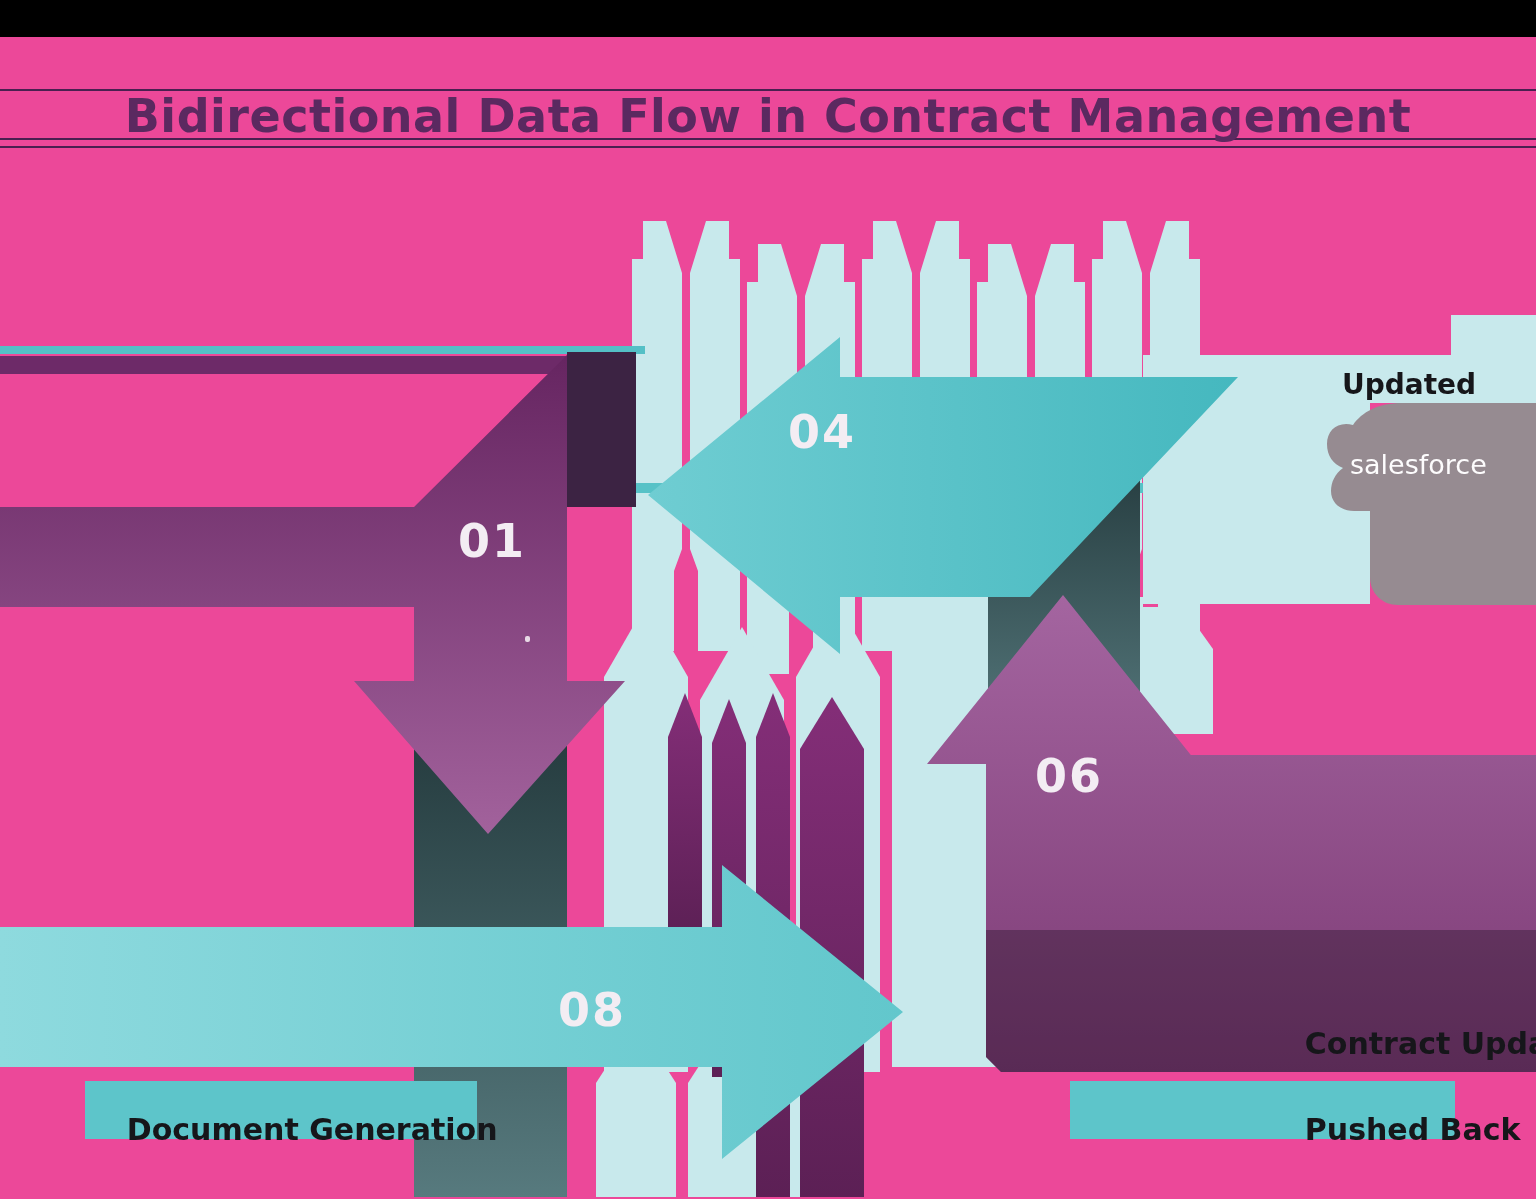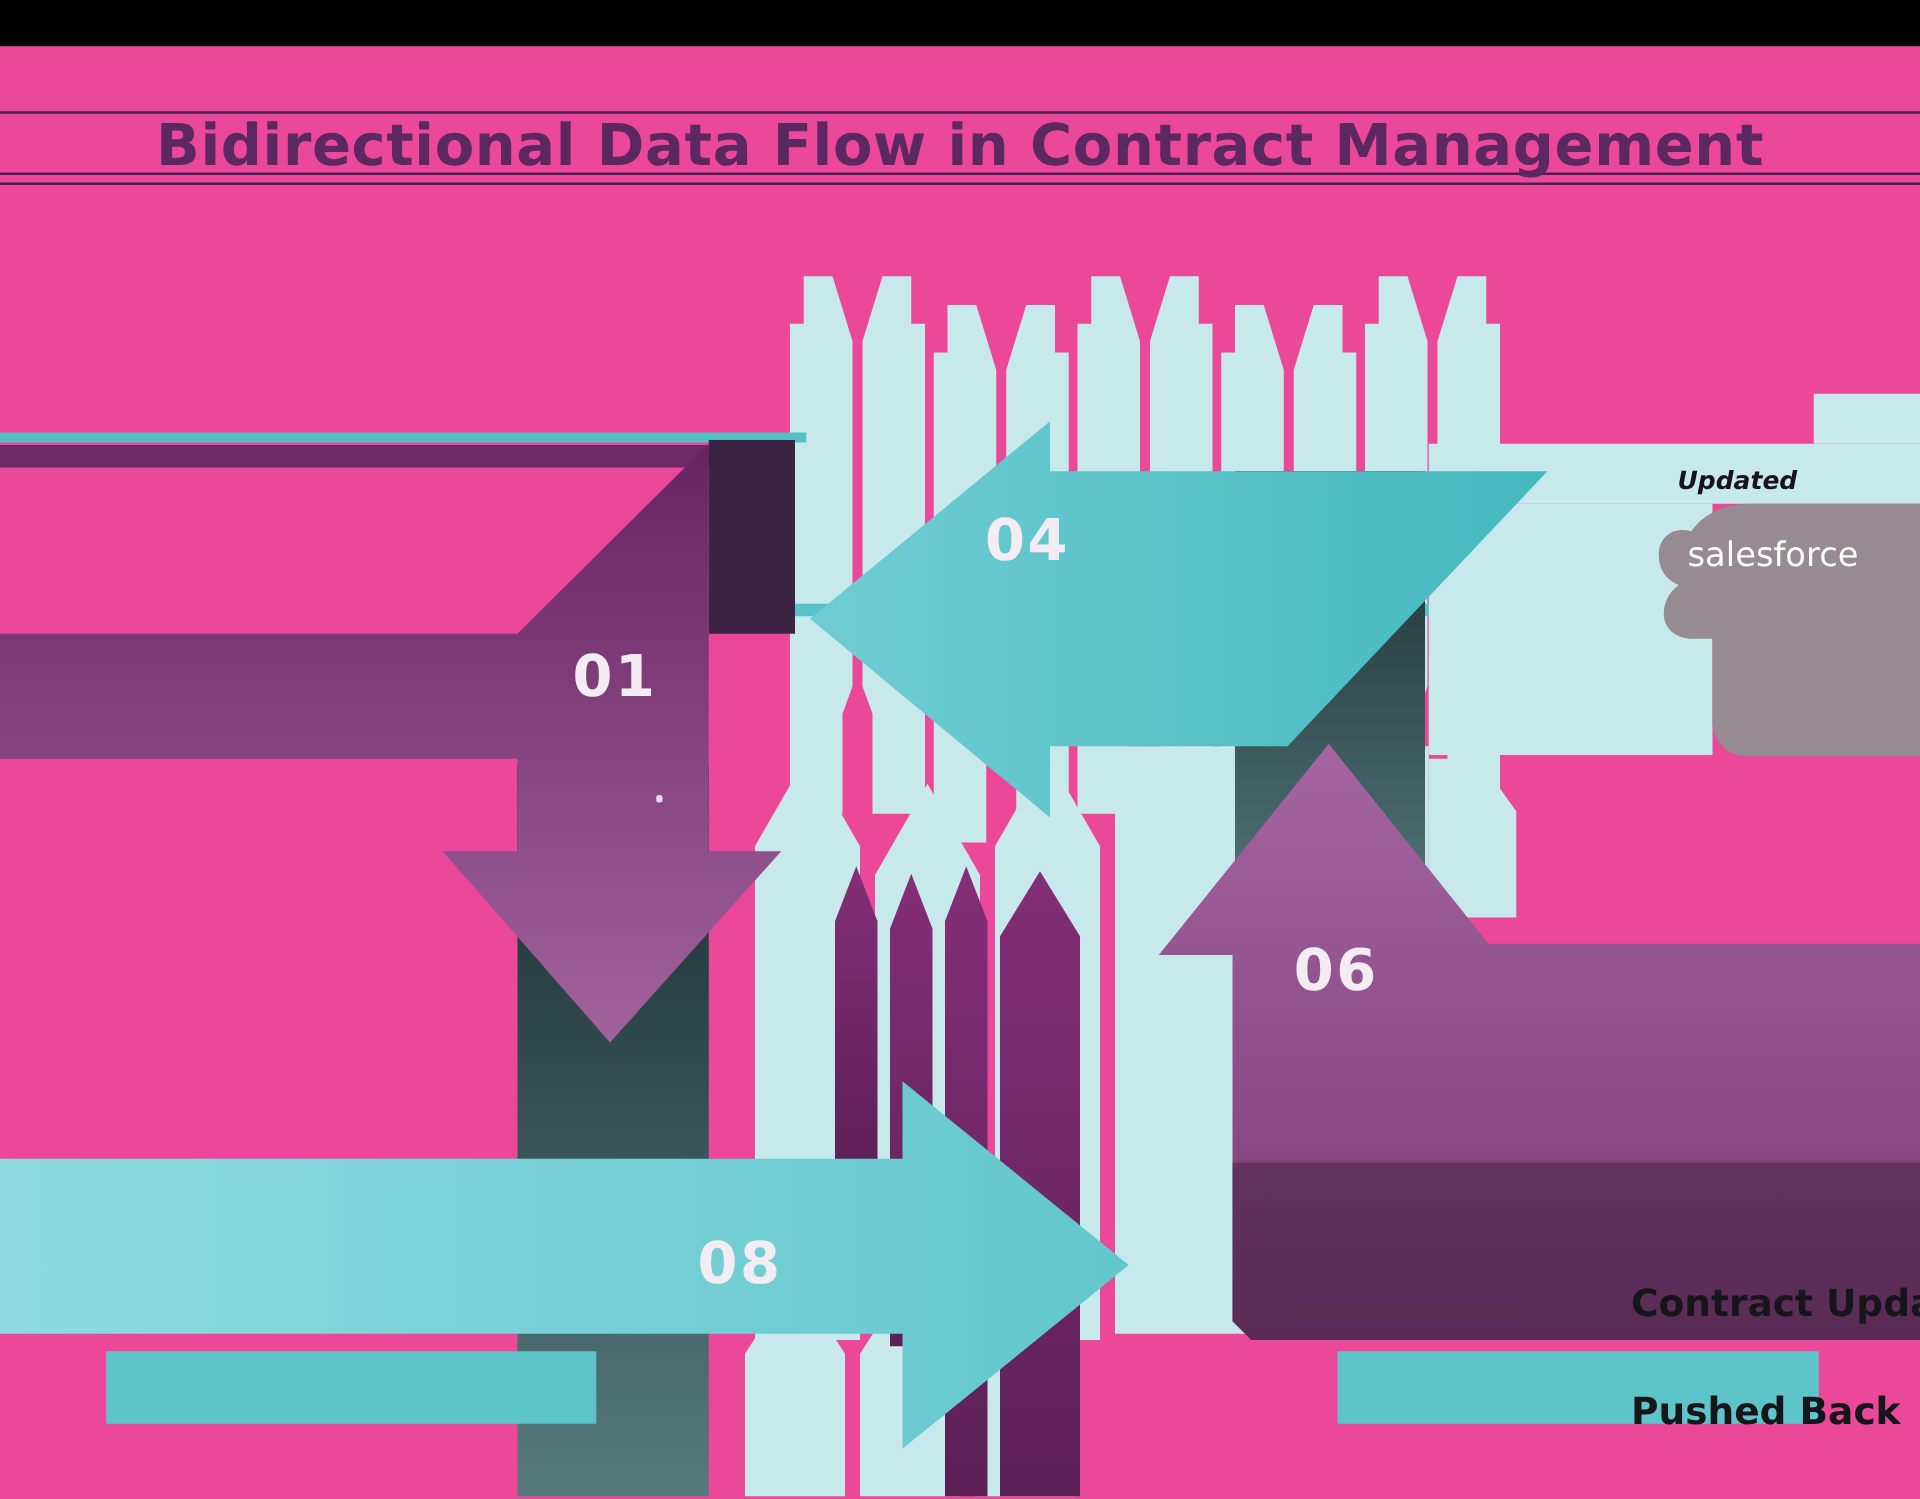"Updated" #label-top-right { font-size: 20px -> 28px; font-style: italic -> none }
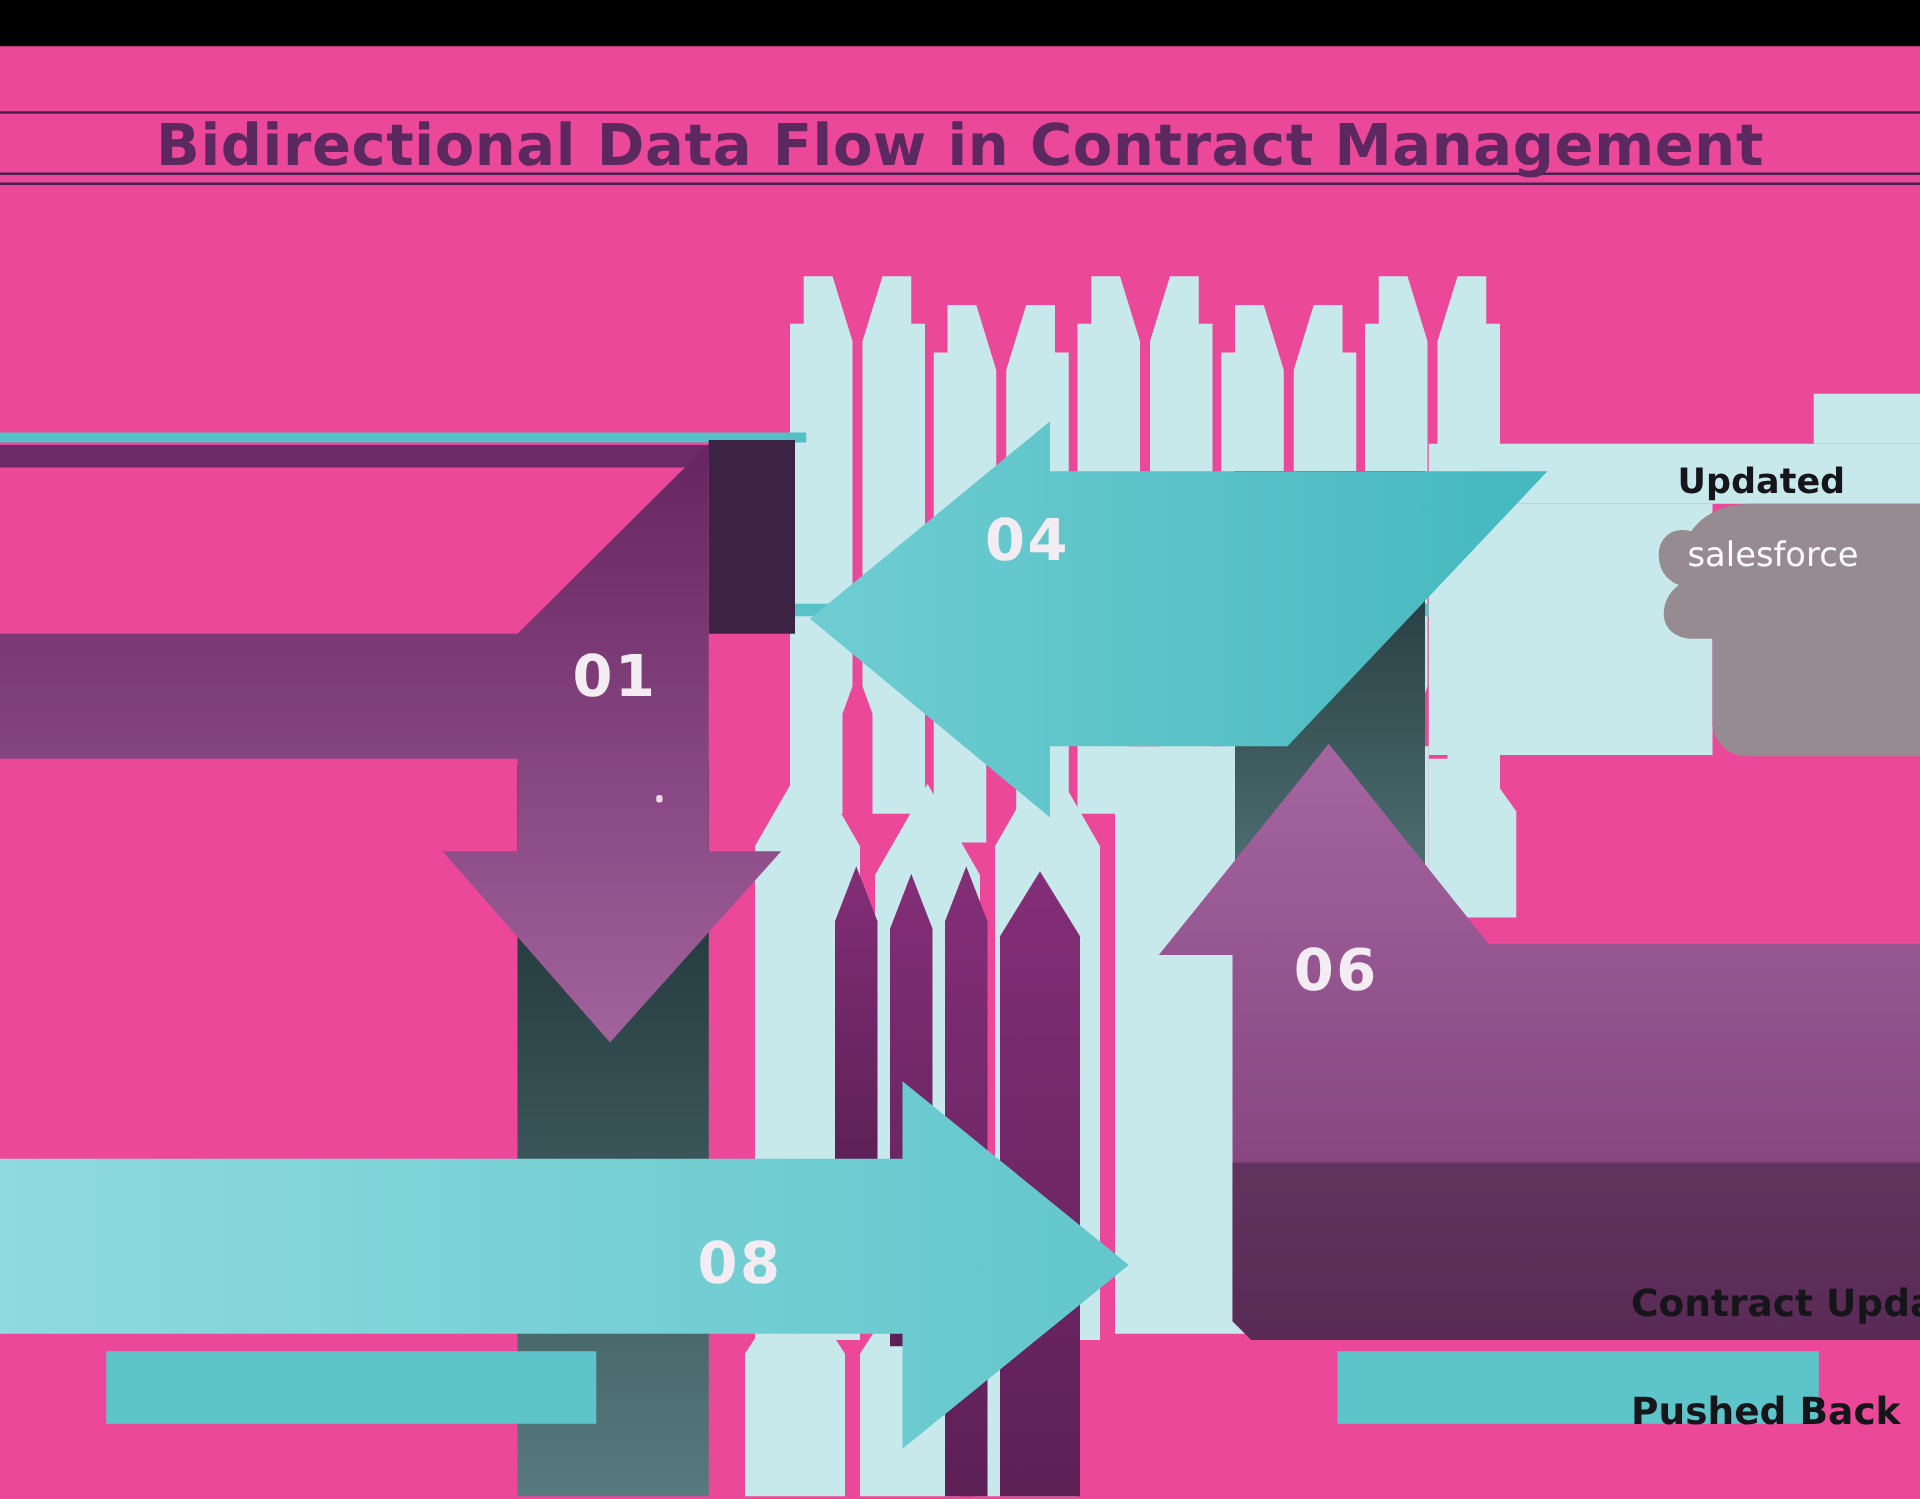"salesforce" #sf-word { top: 392px -> 412px }
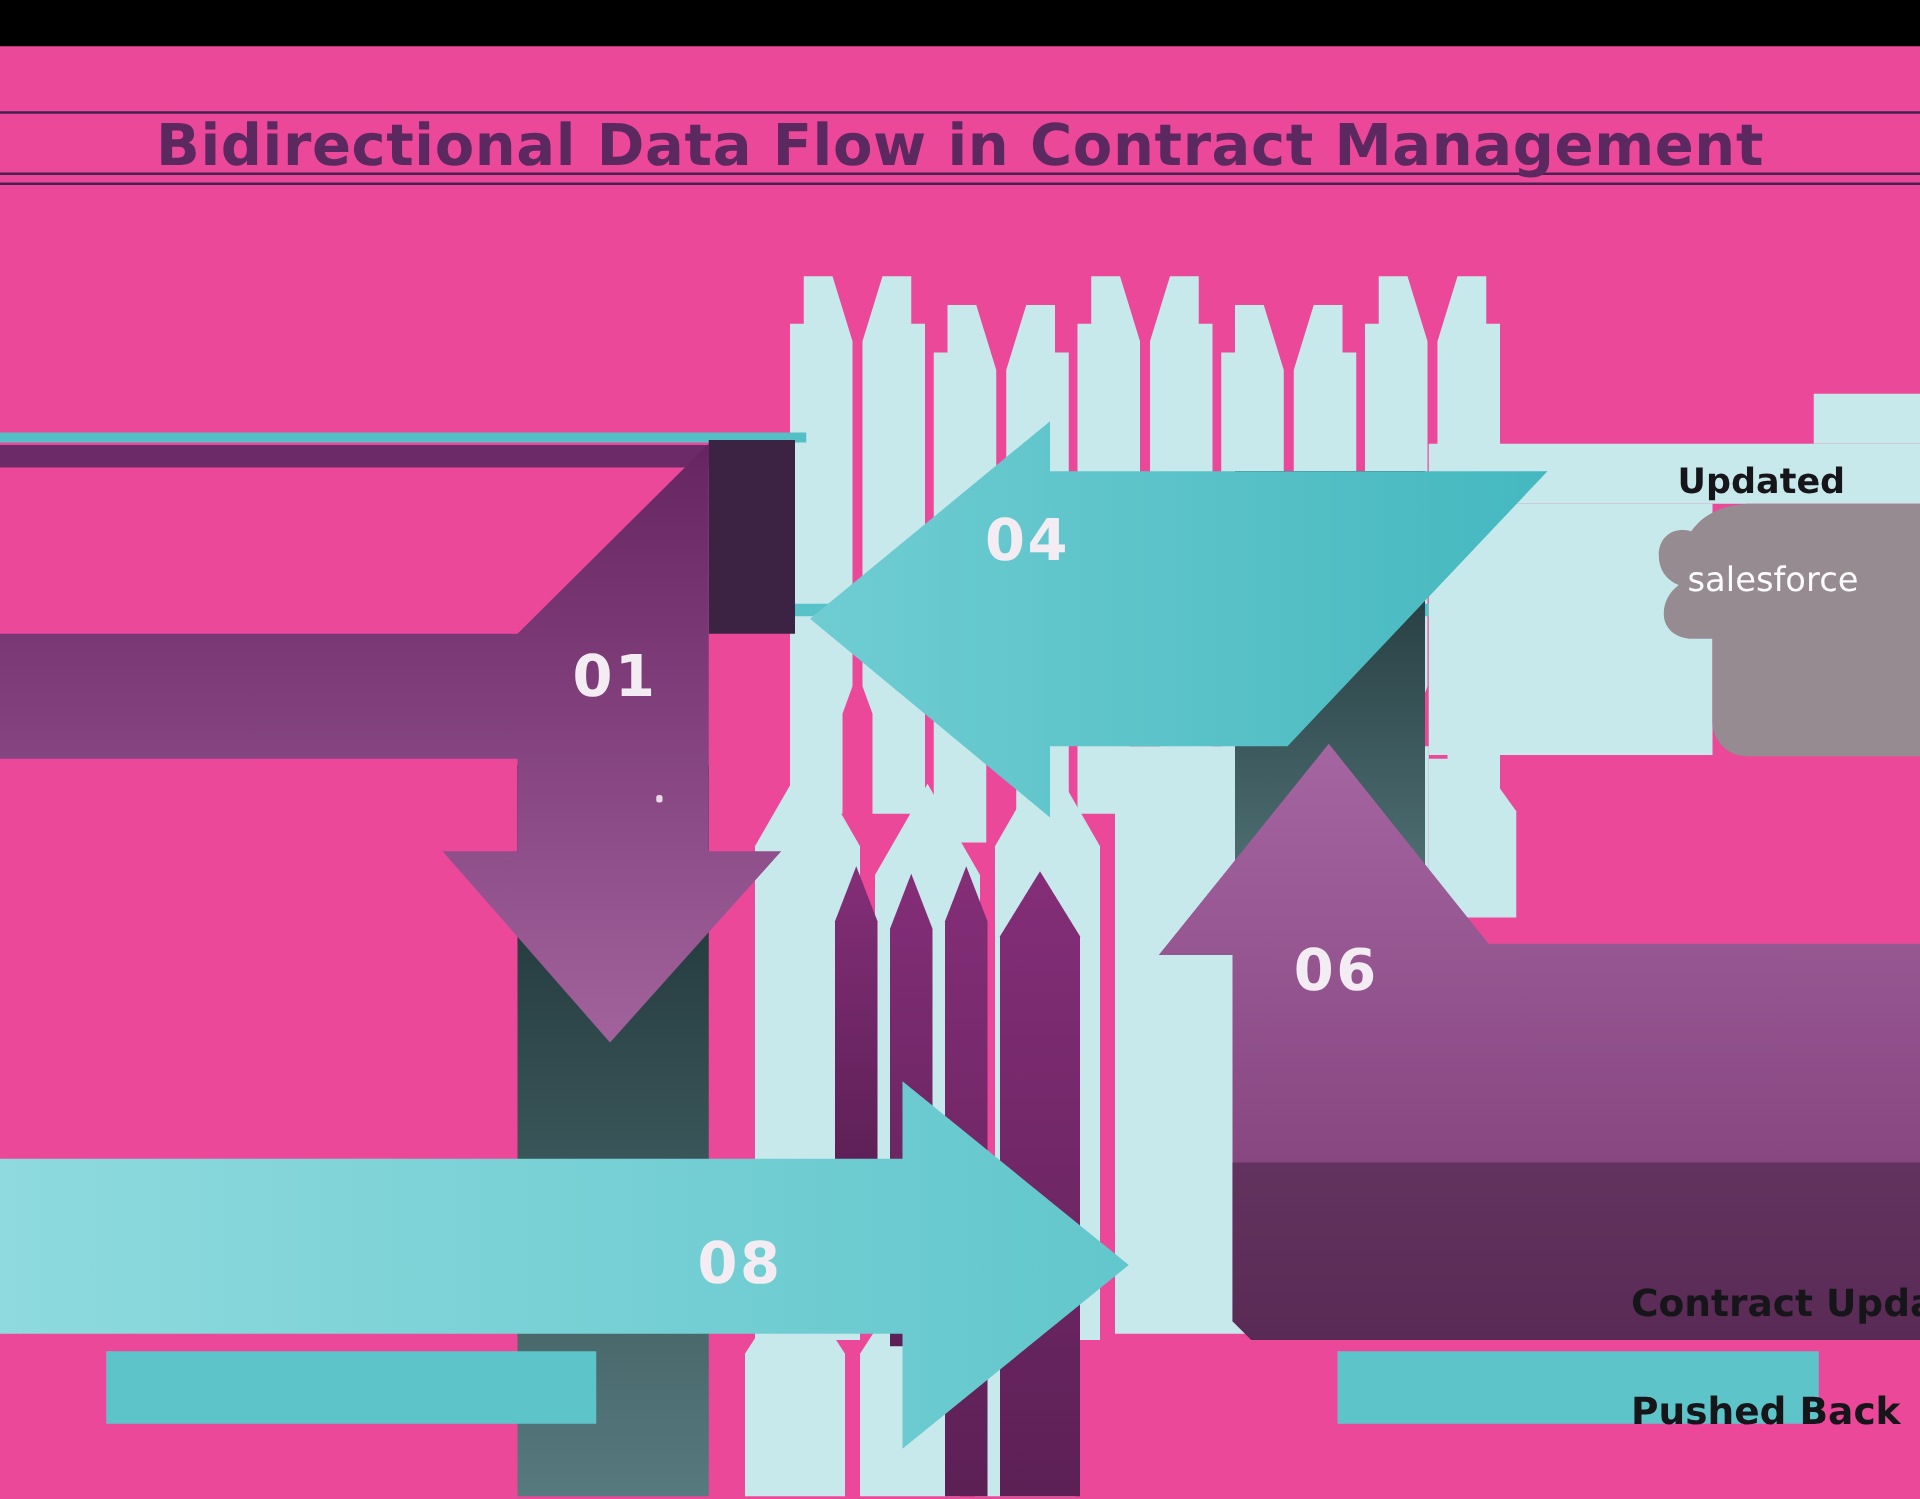"Document Generation" span { html: none -> <span>Document Generation</span> }
